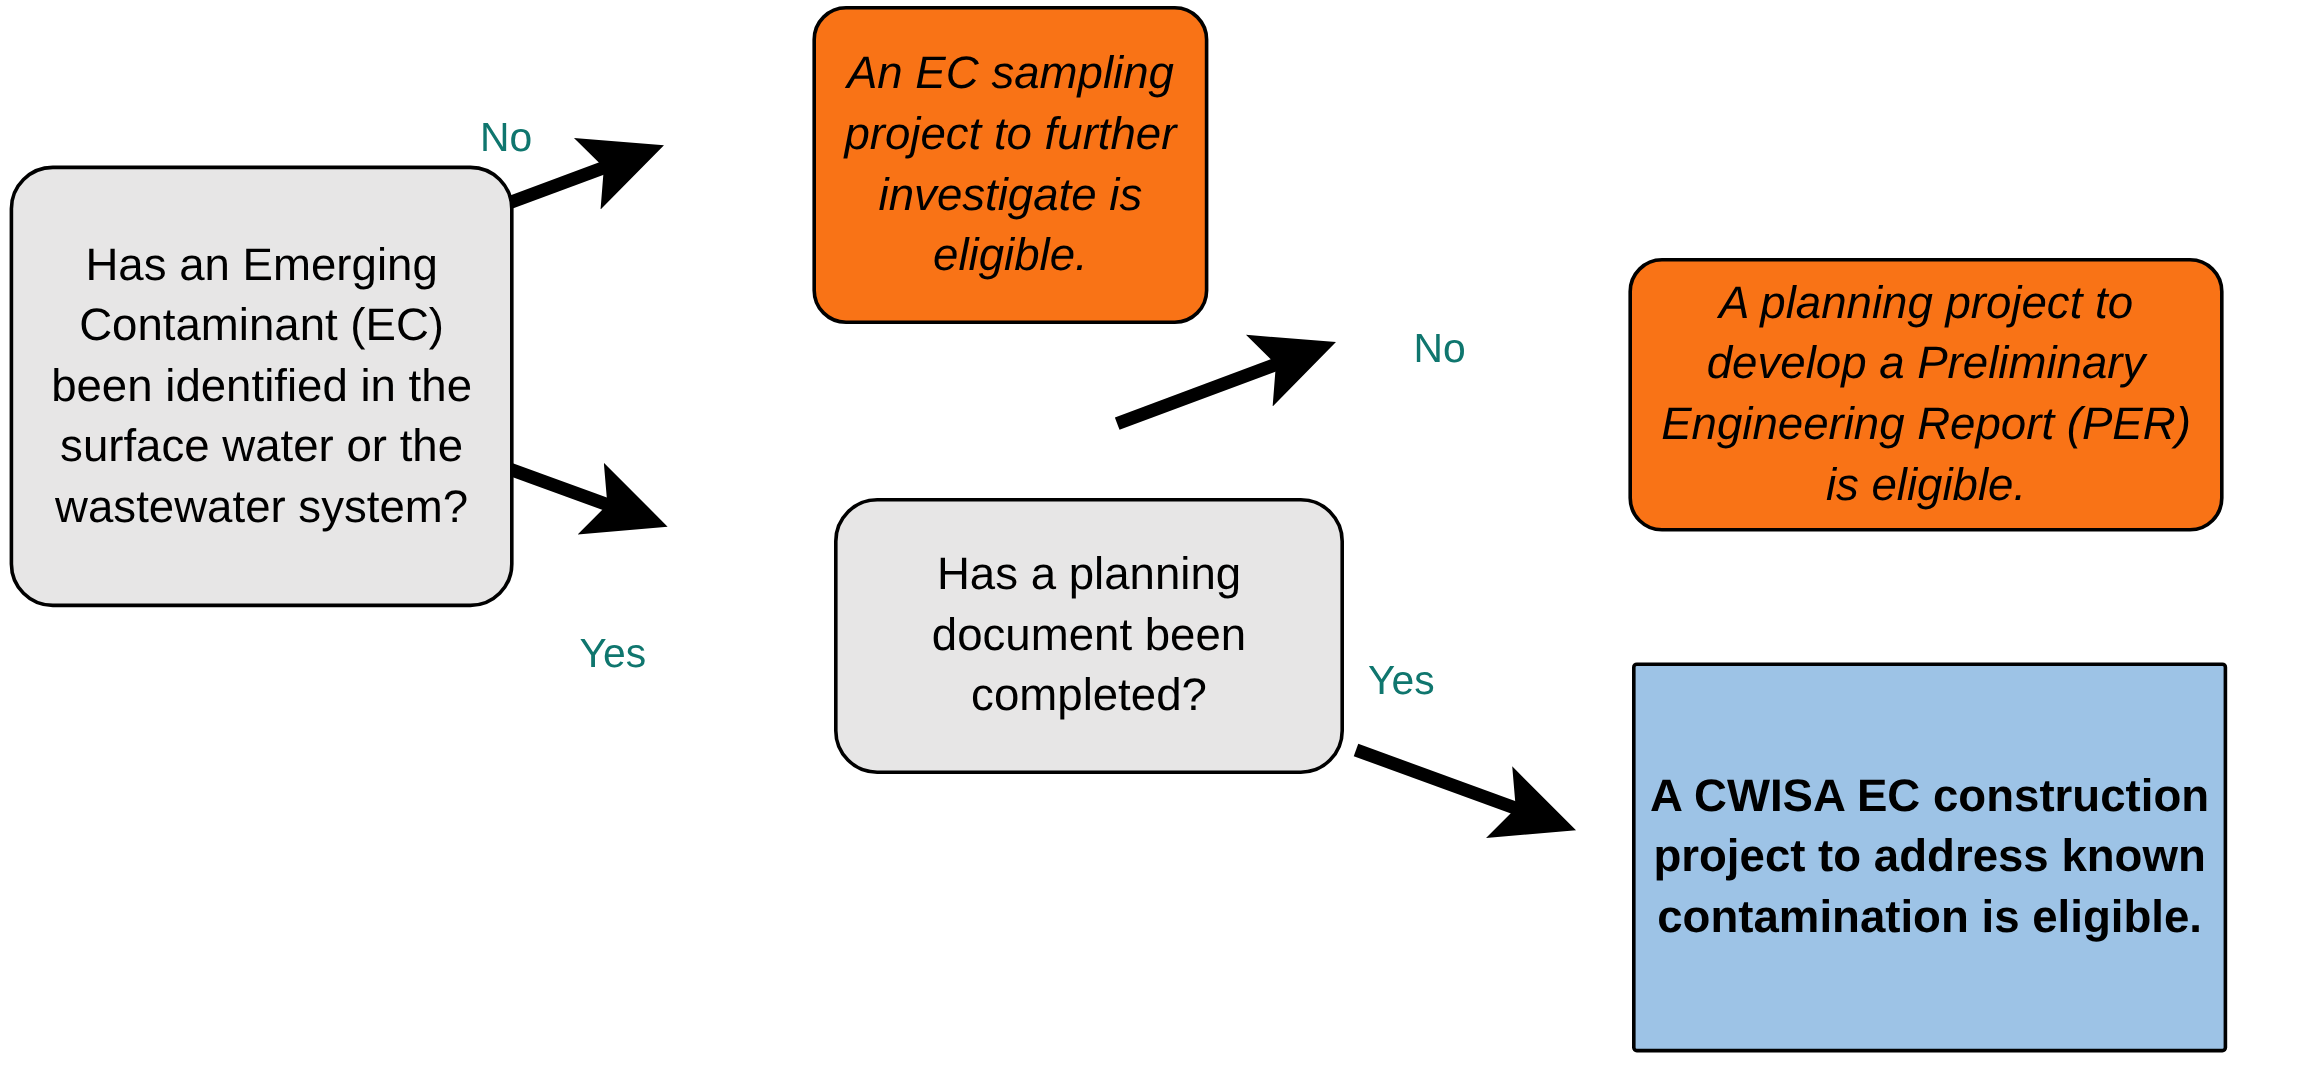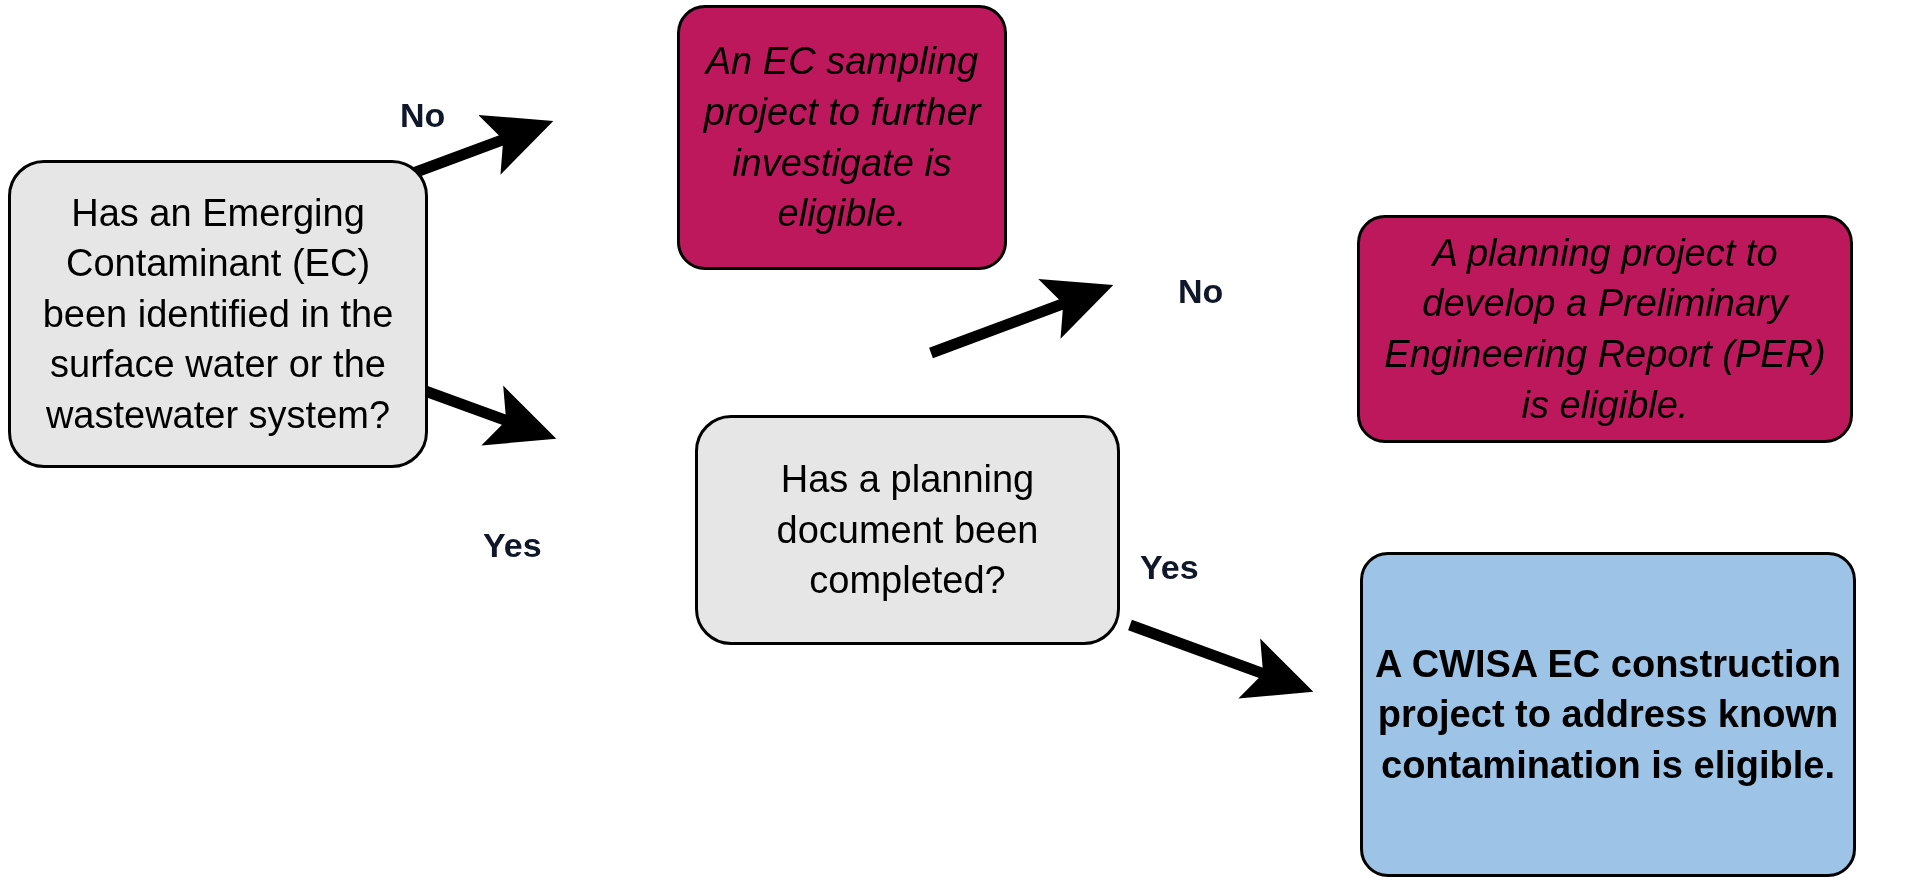"An EC sampling project to" .node-eligible { background: #be185d -> #f97316 }
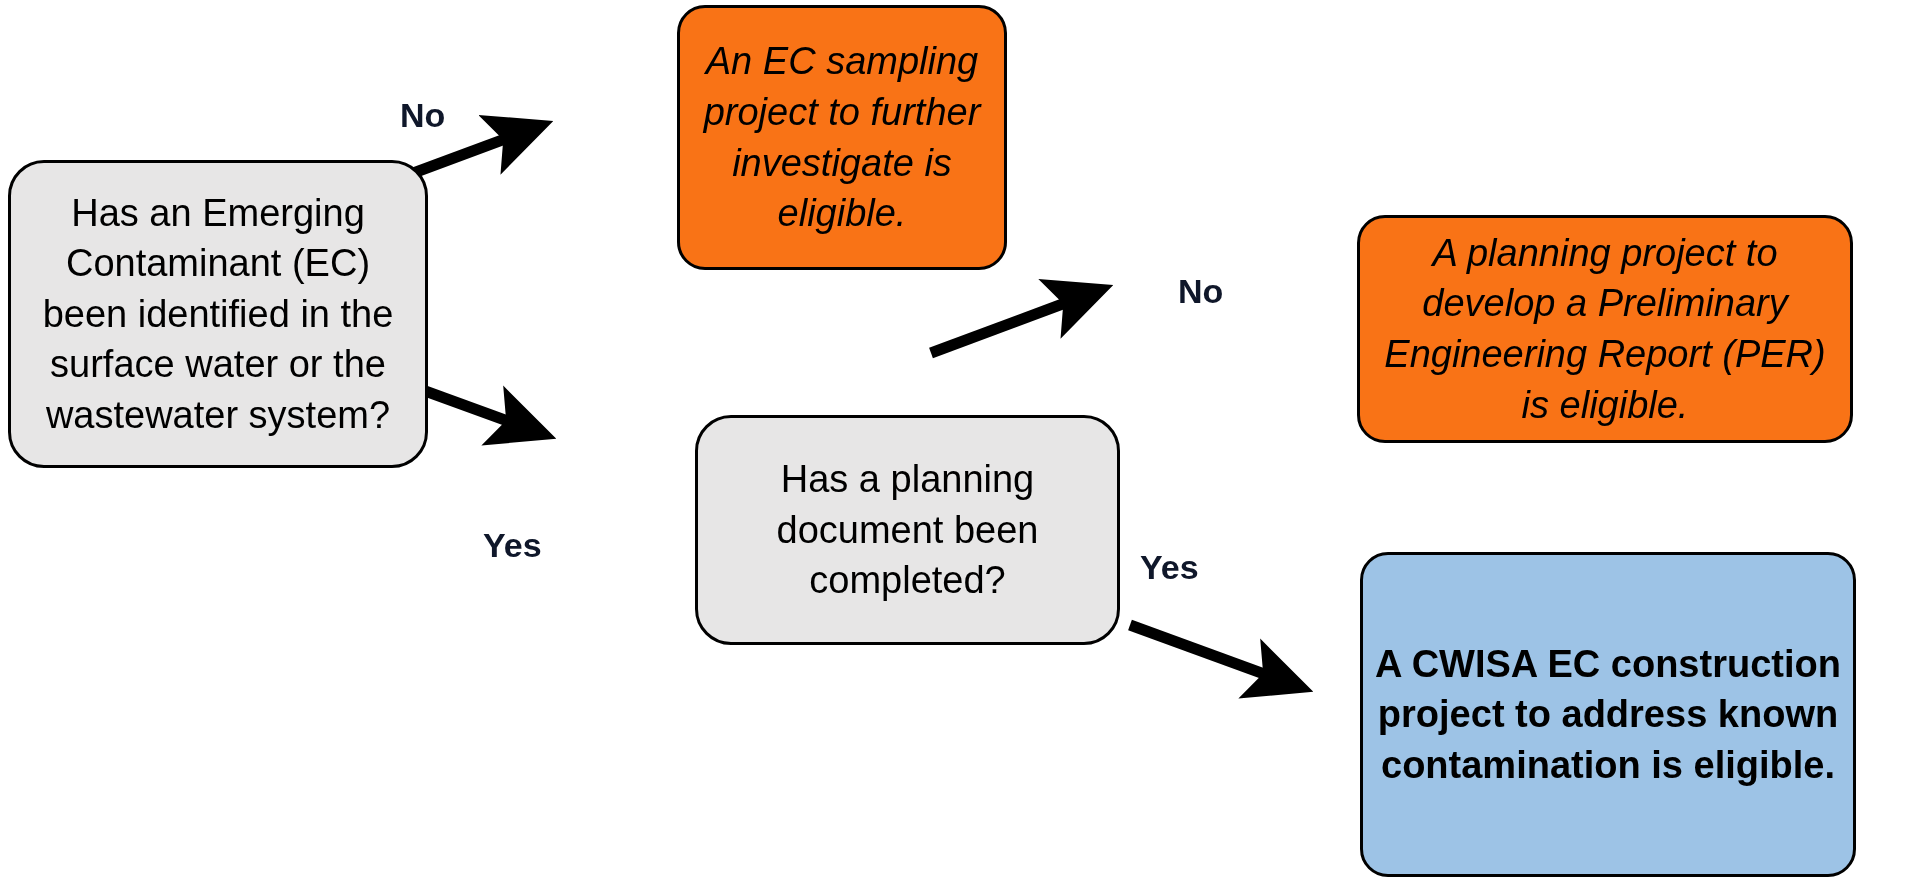"No" .edge-label { color: #0f172a -> #0f766e; font-weight: bold -> normal }
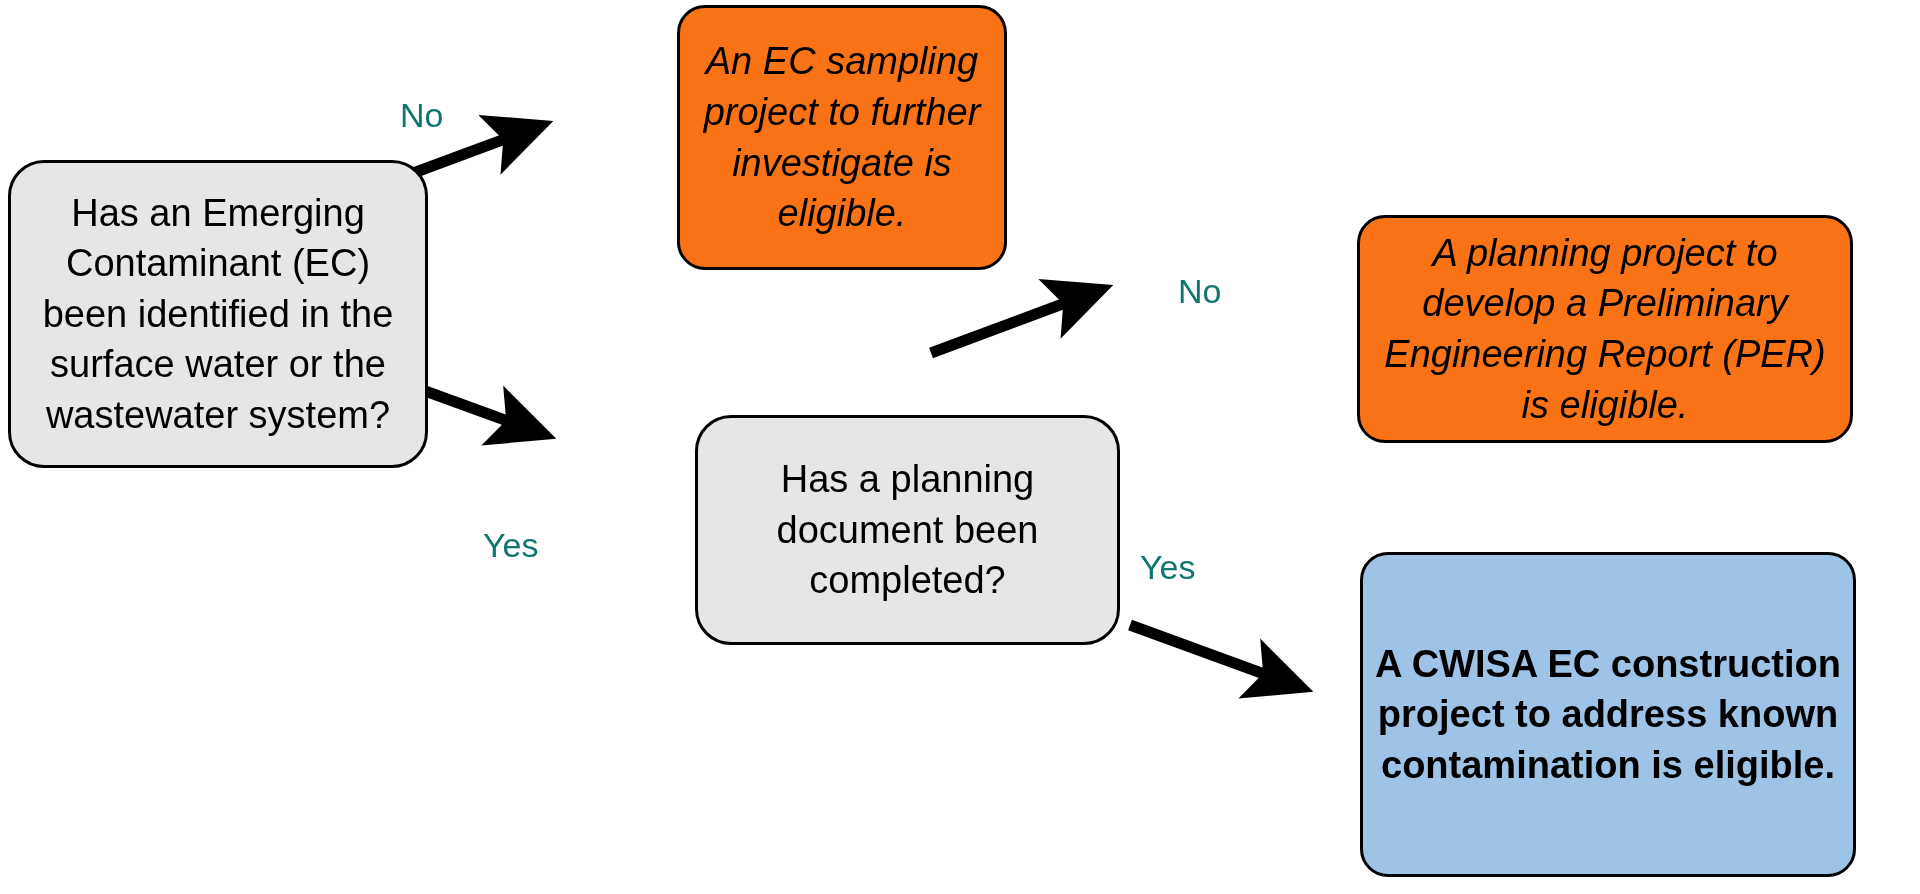"Has an Emerging Contaminant (EC)" #node-q1 { height: 308px -> 368px; margin-top: 22px -> none }
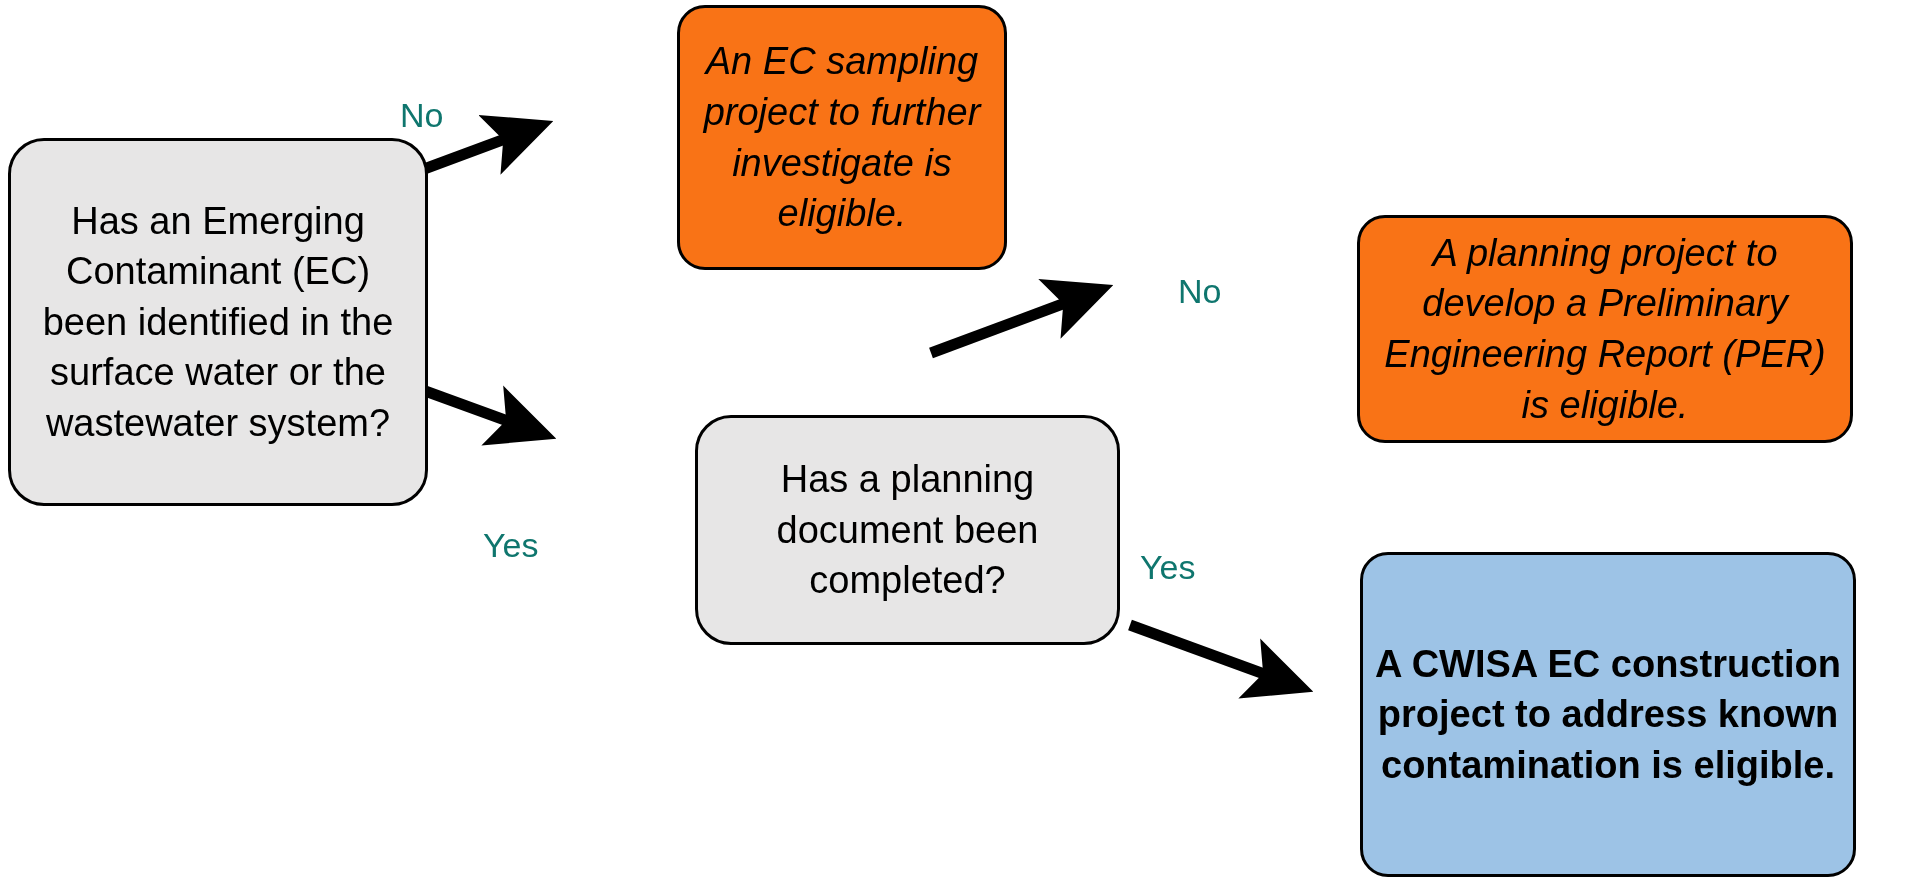"A CWISA EC construction project" .node-construction { border-radius: 28px -> 4px }
